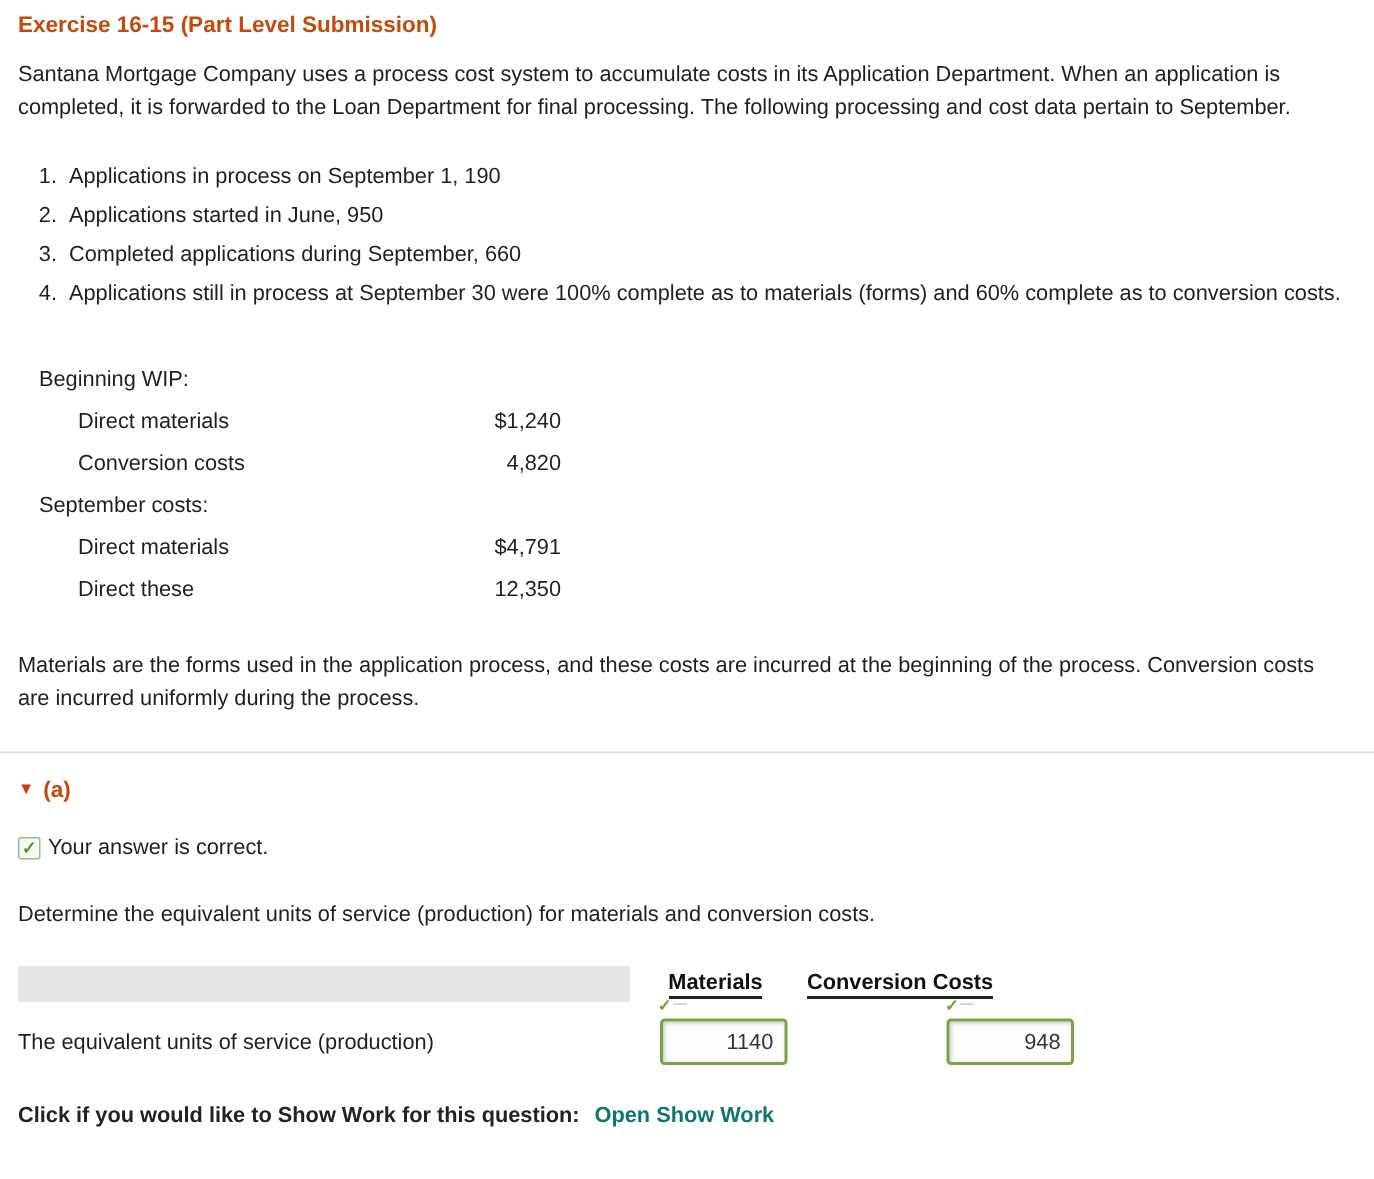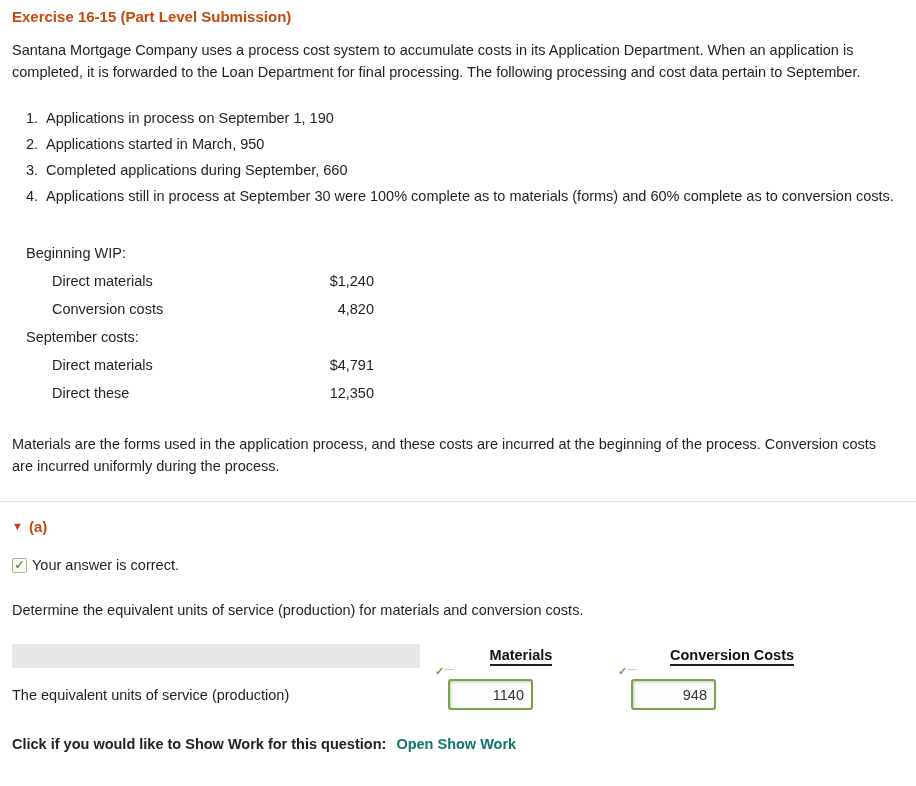"Applications started in March, 950" li { text: March -> June }
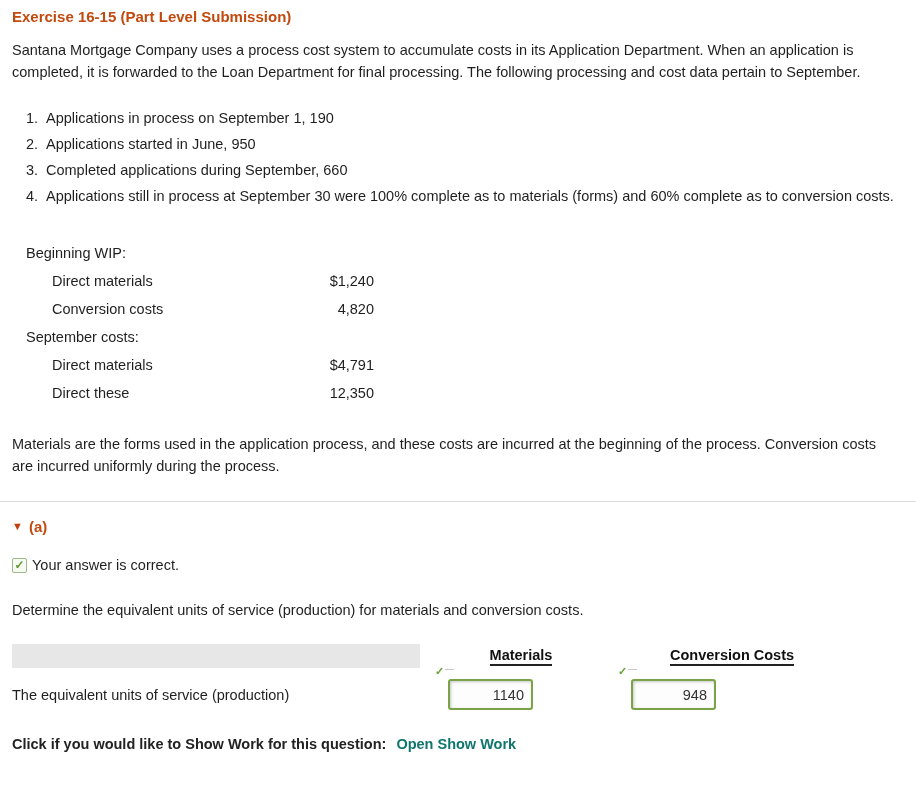"Materials" .thead-row { gap: 44px -> none }
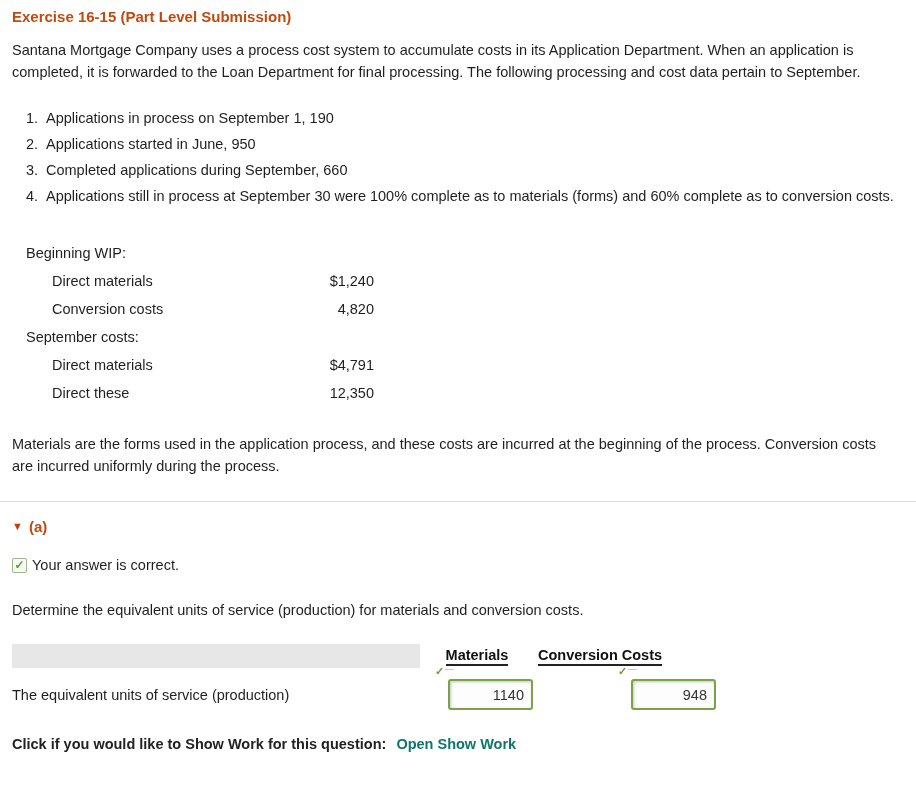"1140" .answer-input { margin-left: 12px -> none }
